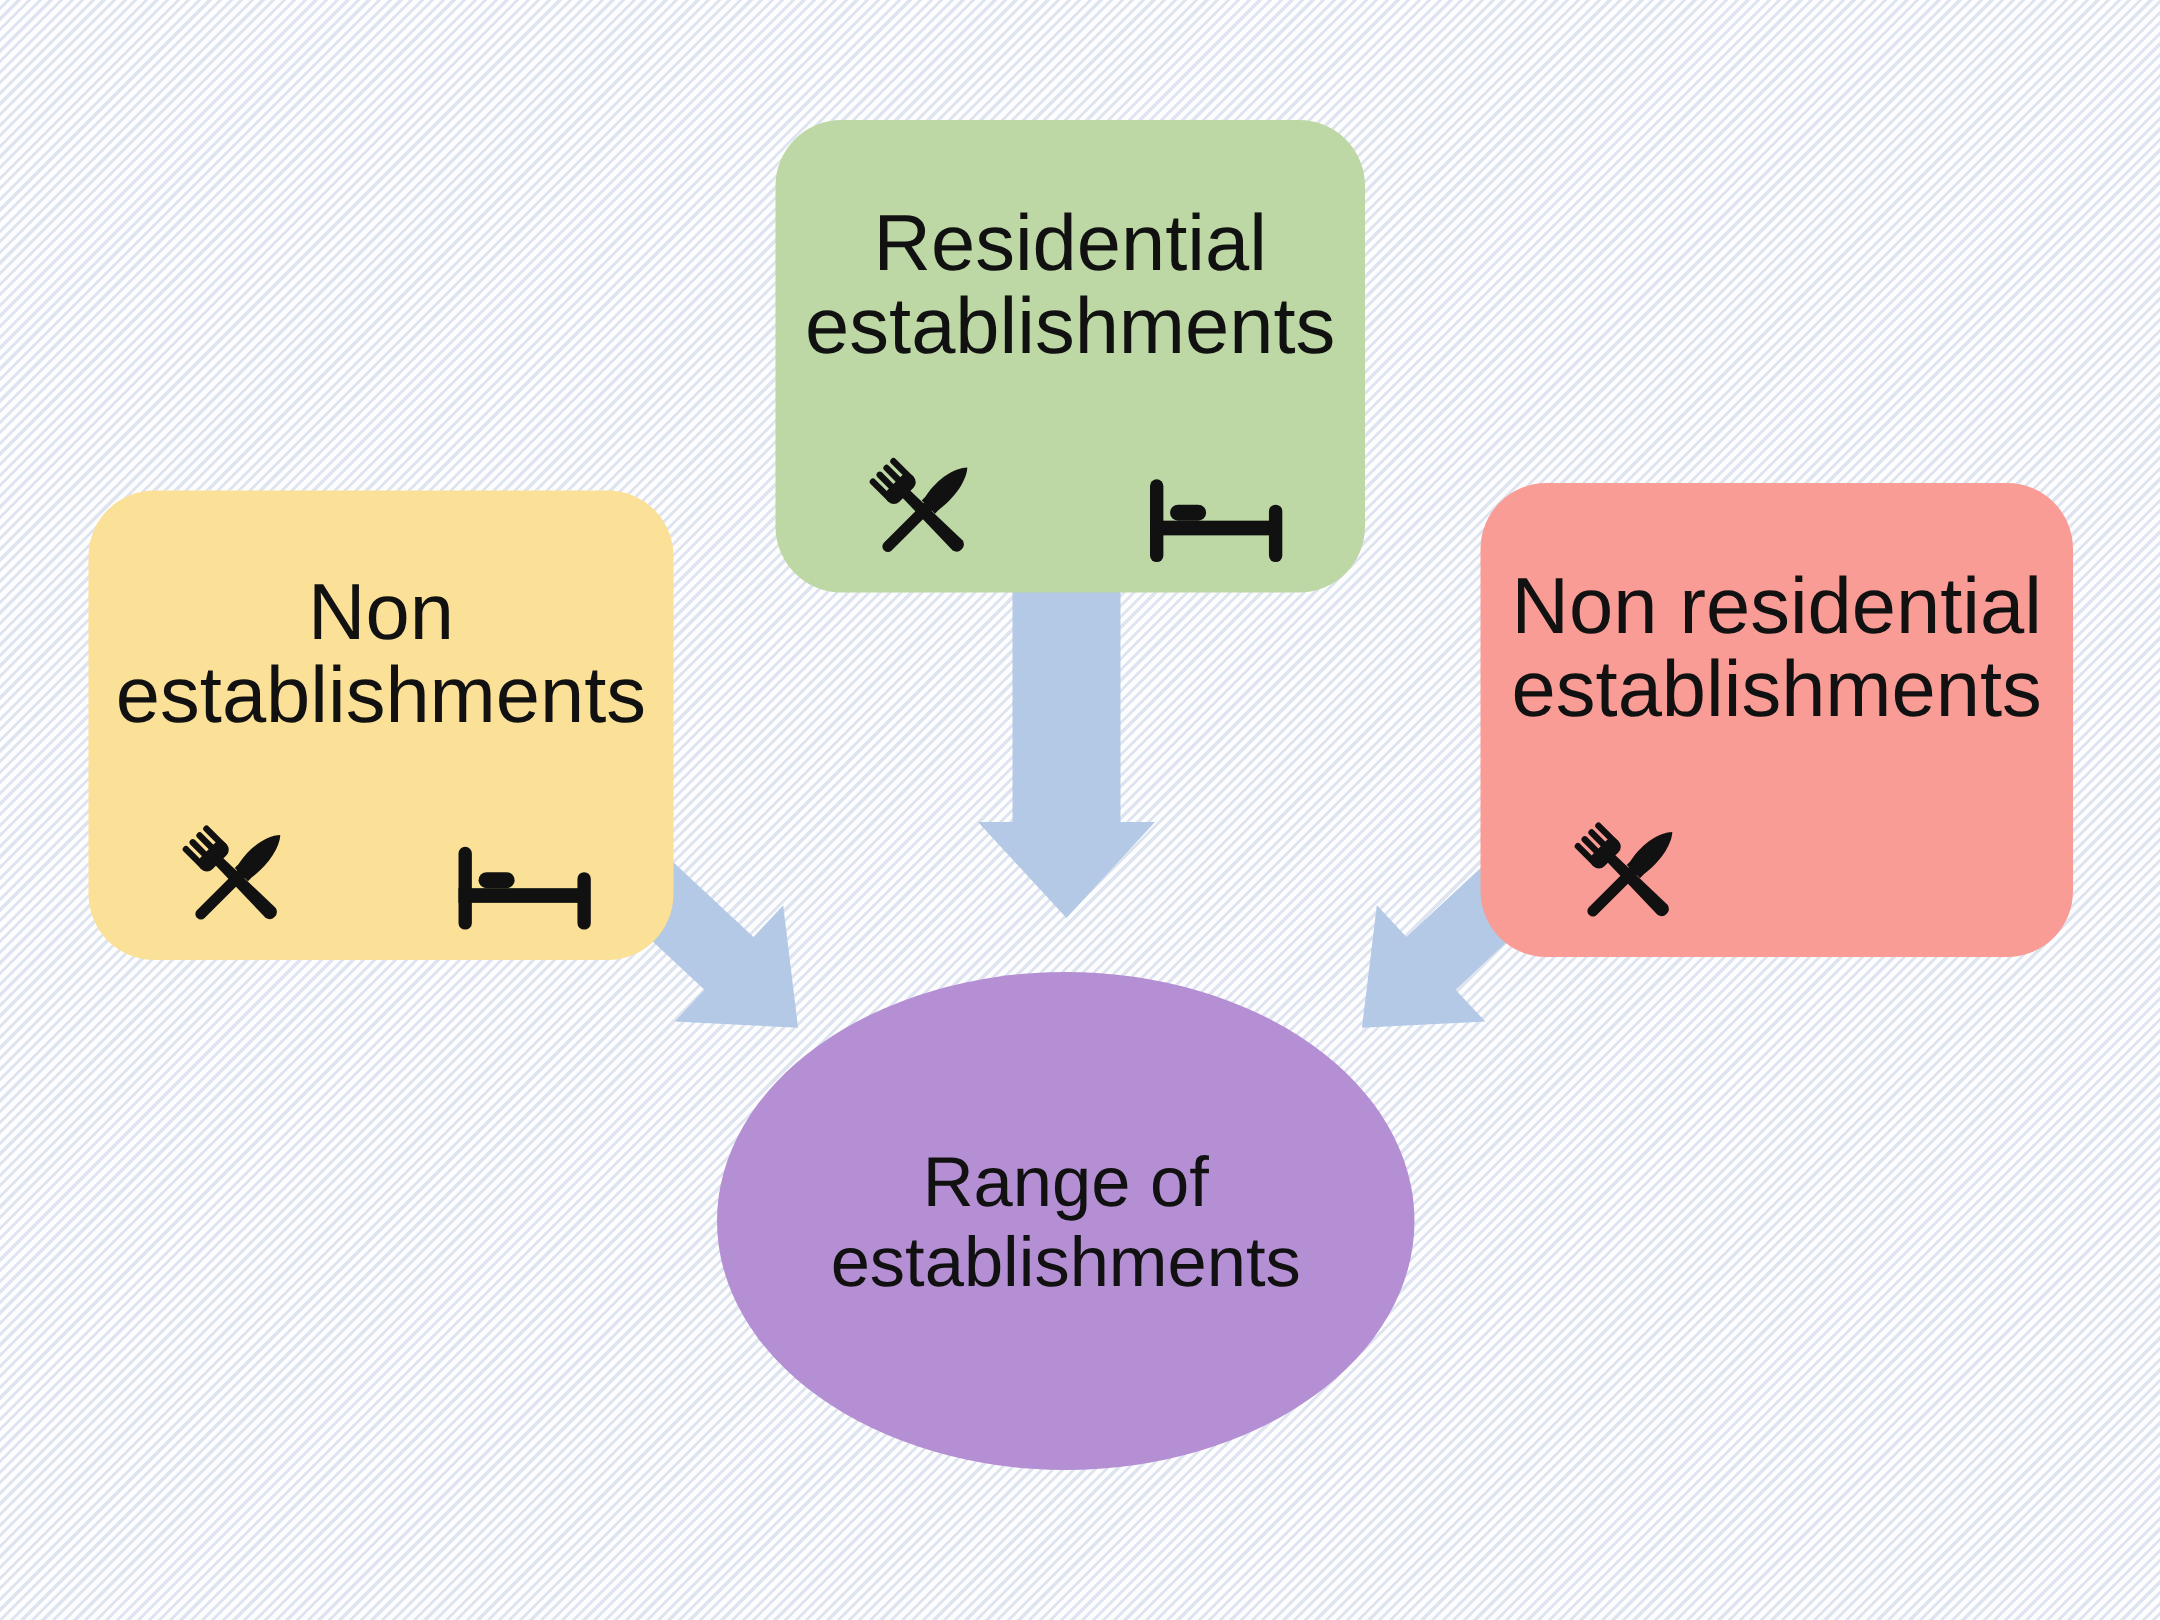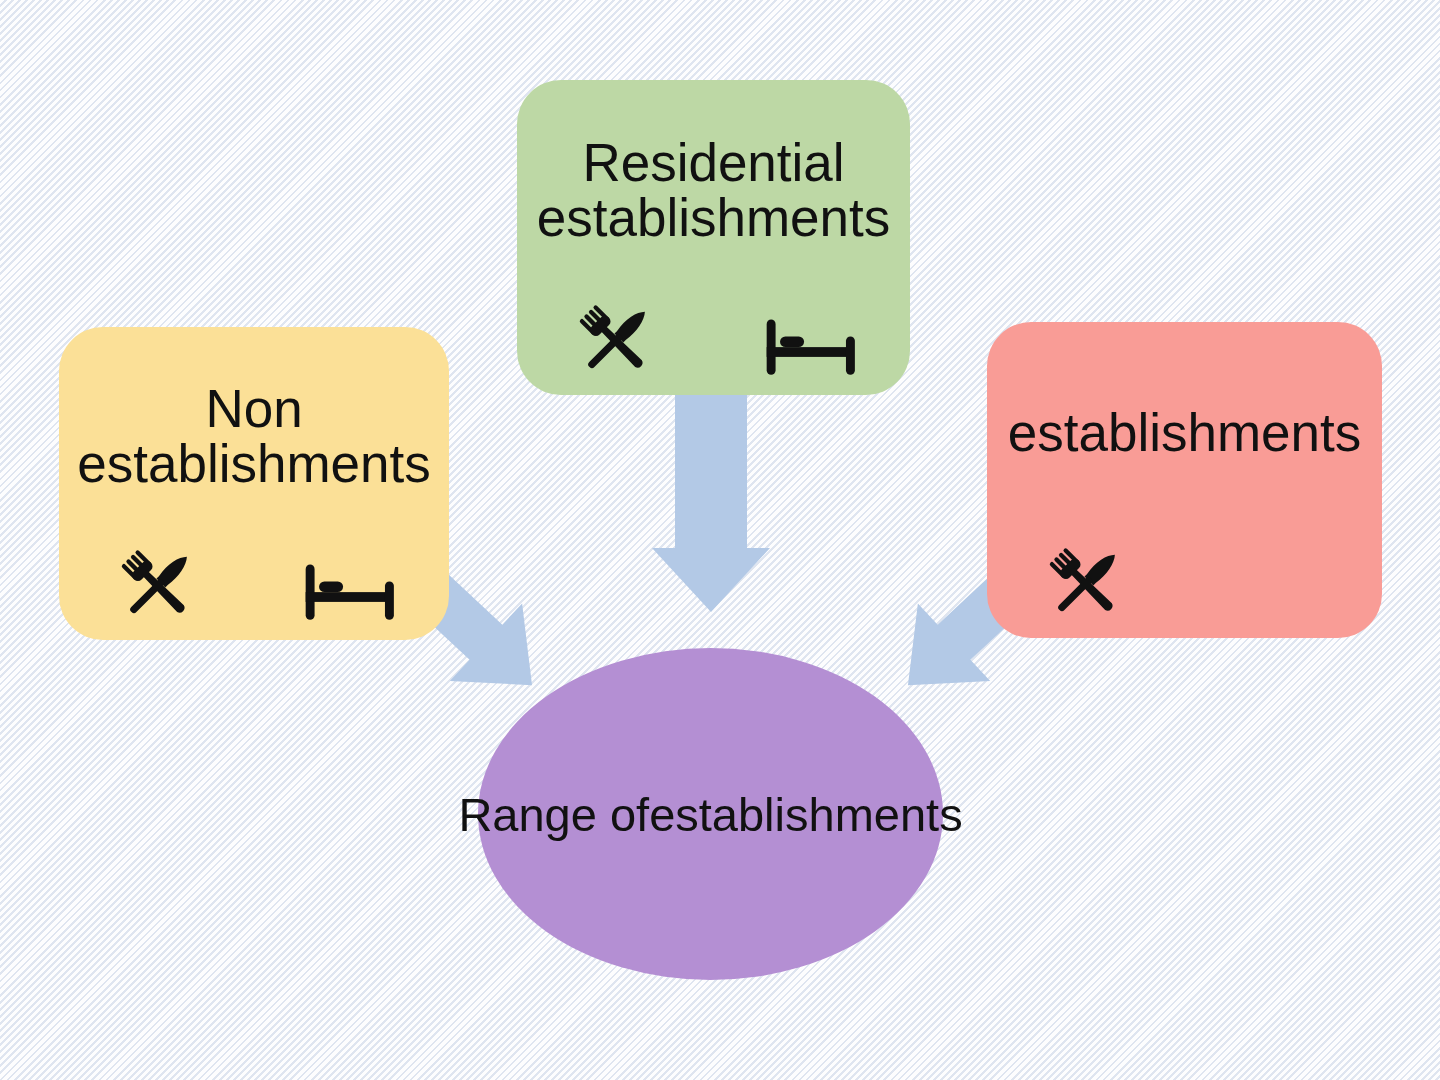"Non residential" div.line { html: none -> <div>Non residential</div> }
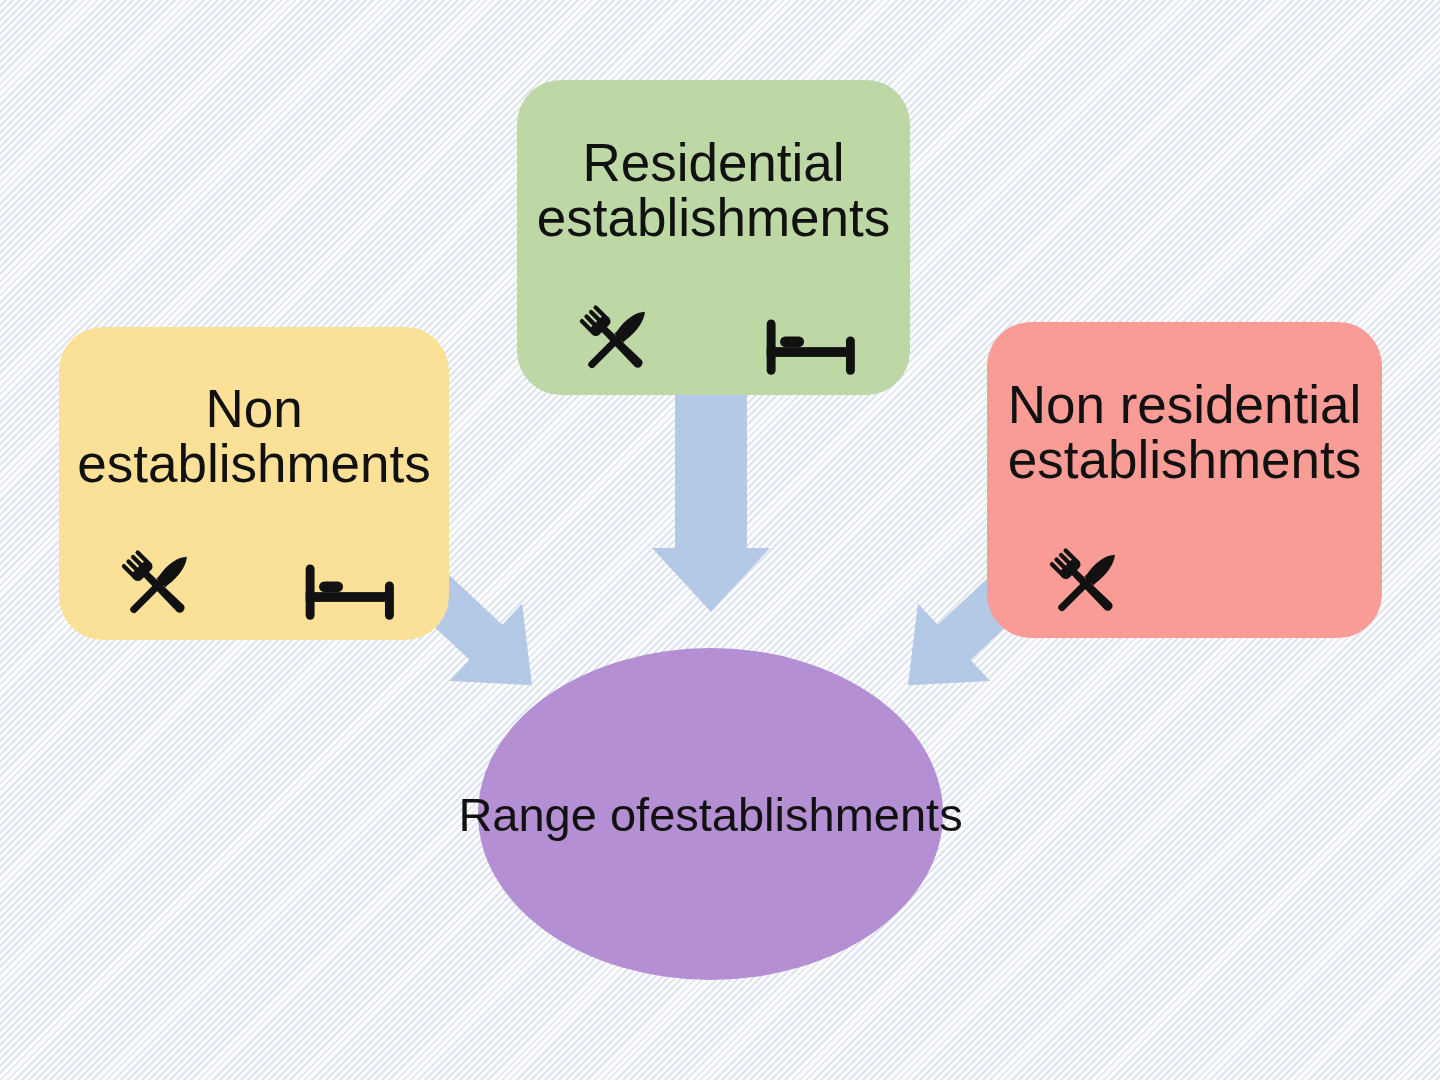"Range of" #node-range { flex-direction: row -> column }
